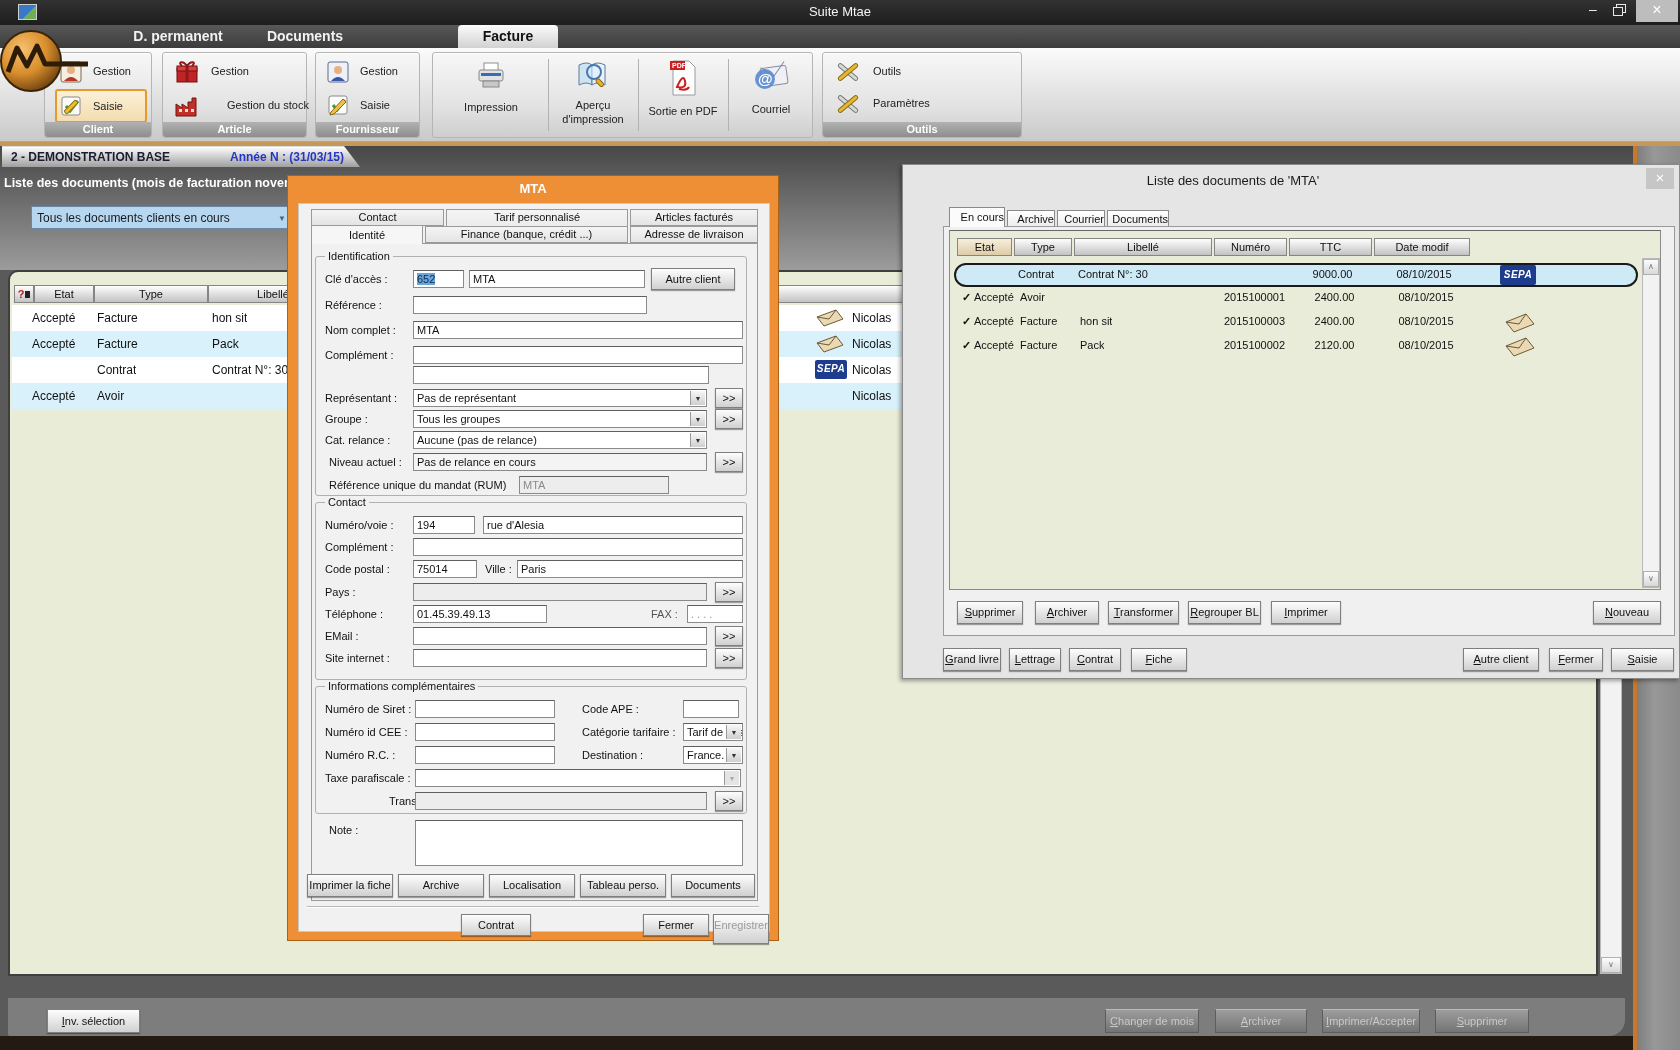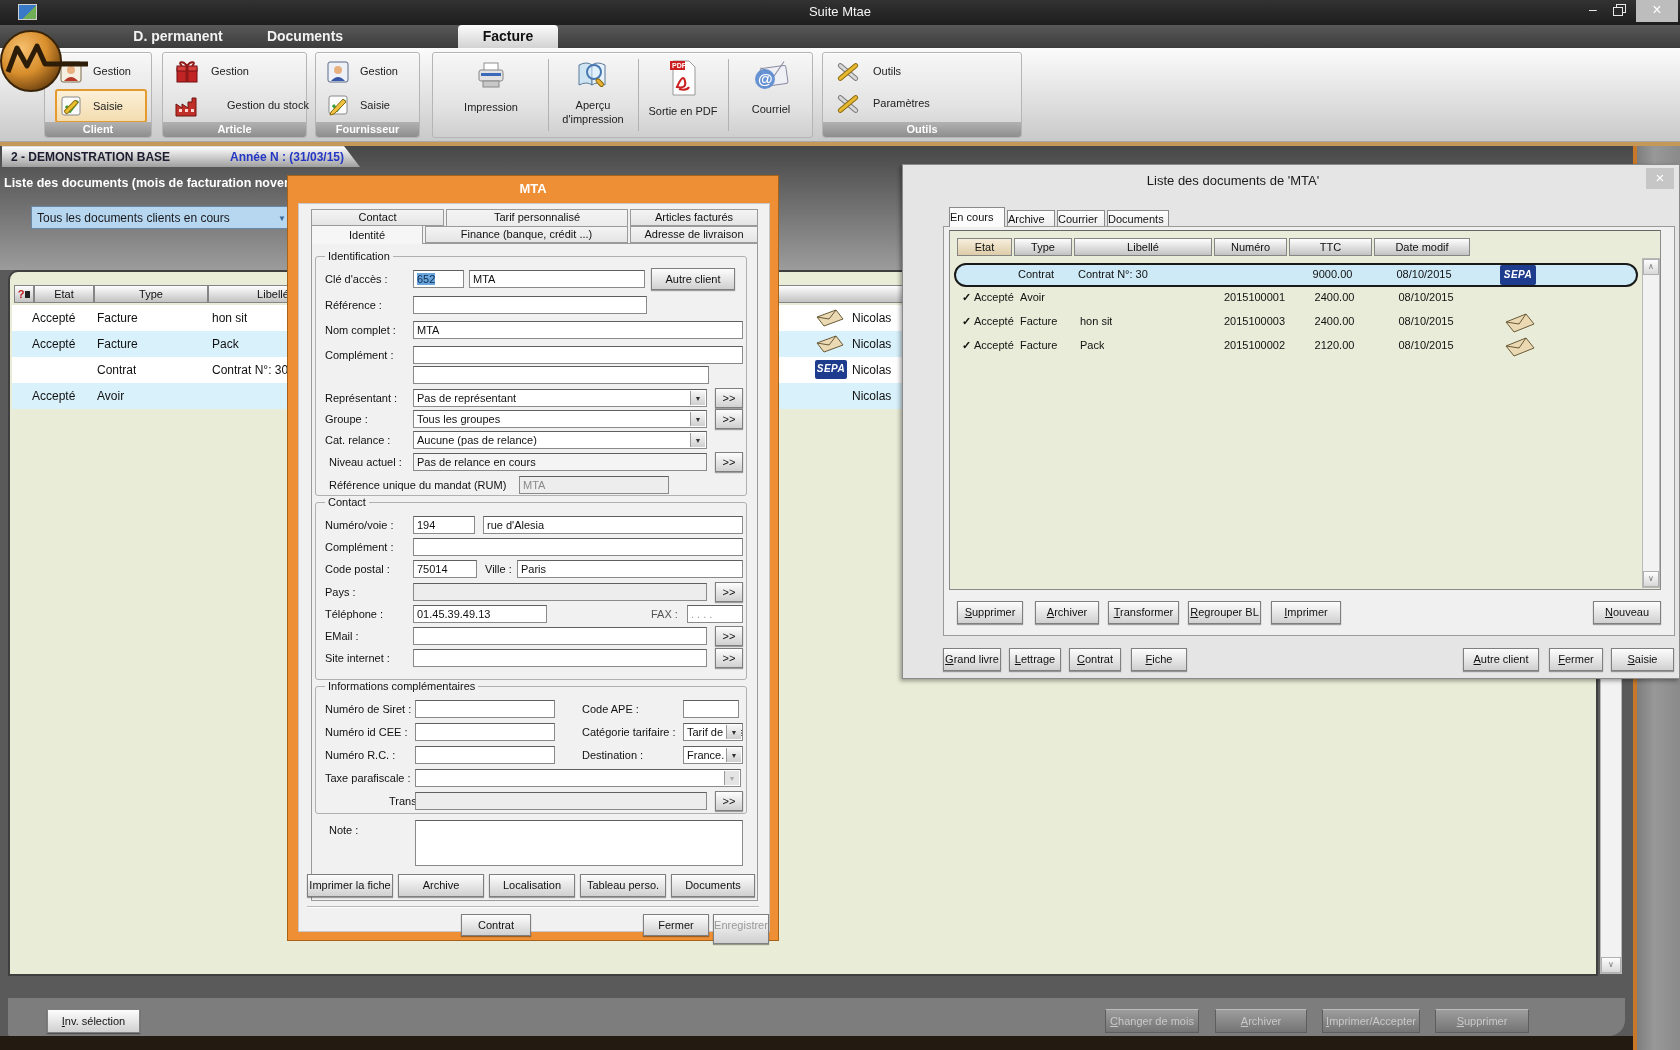"En cours" .wtab { text-align: left -> right }
